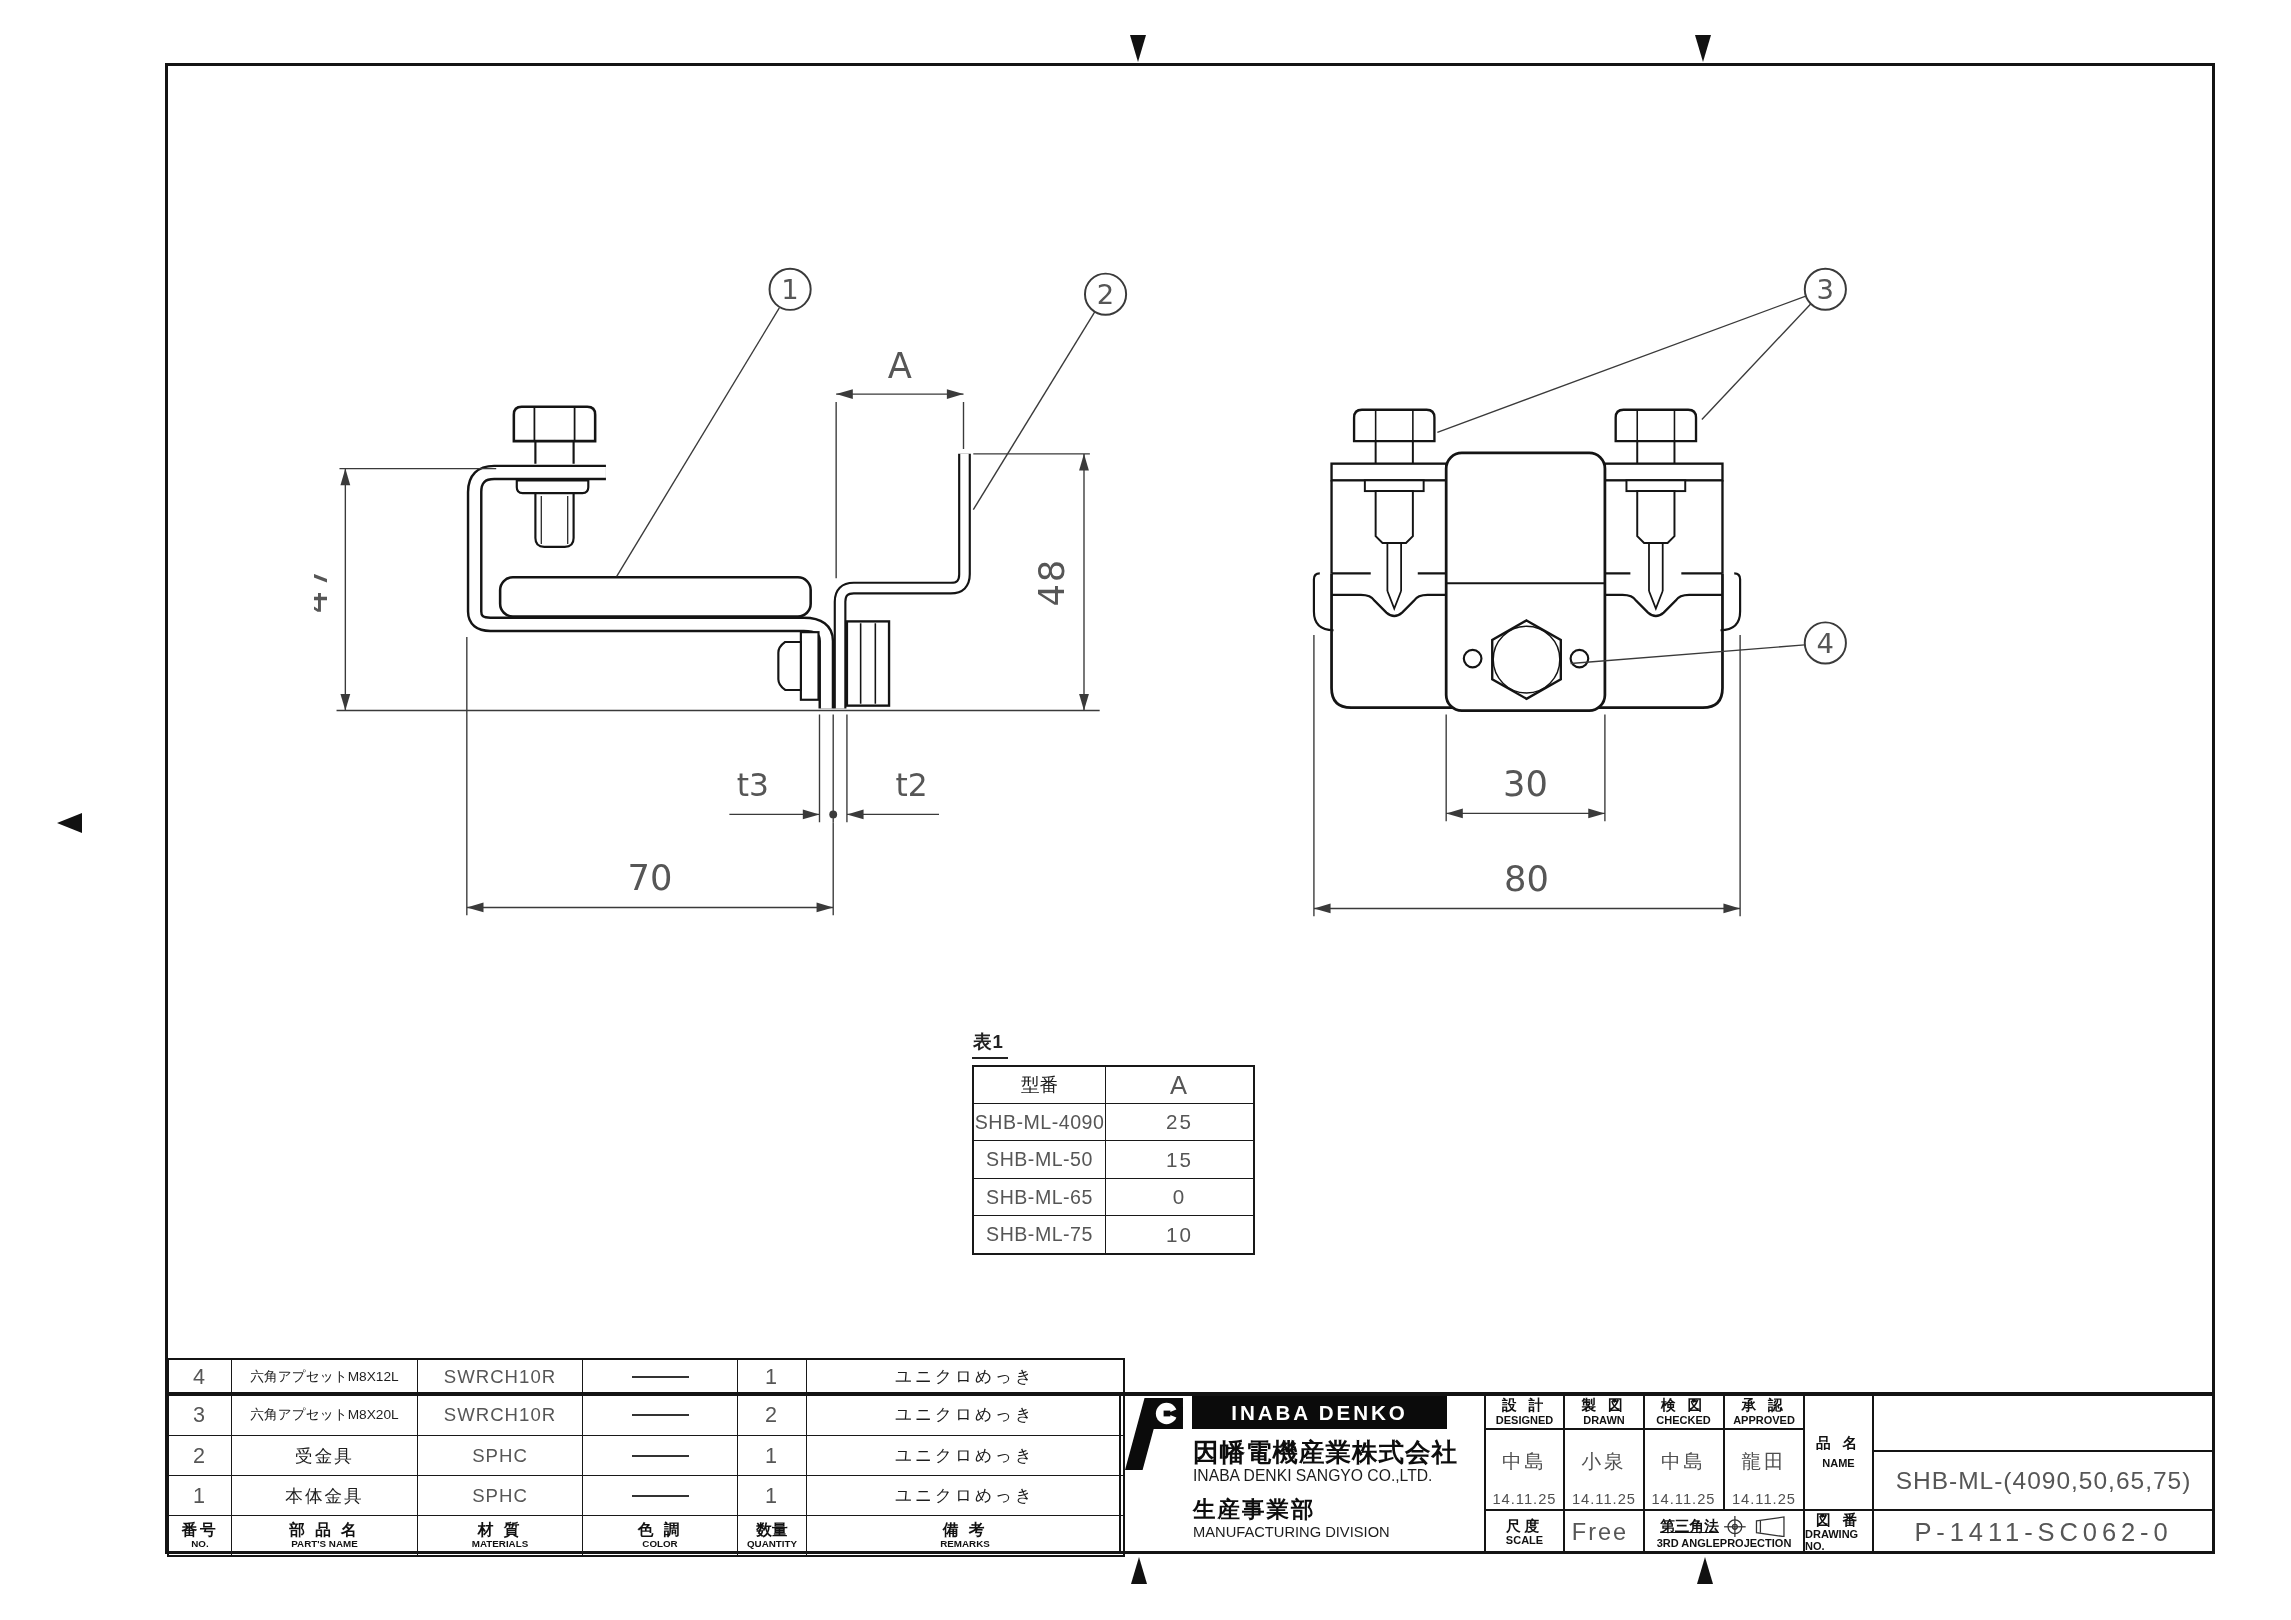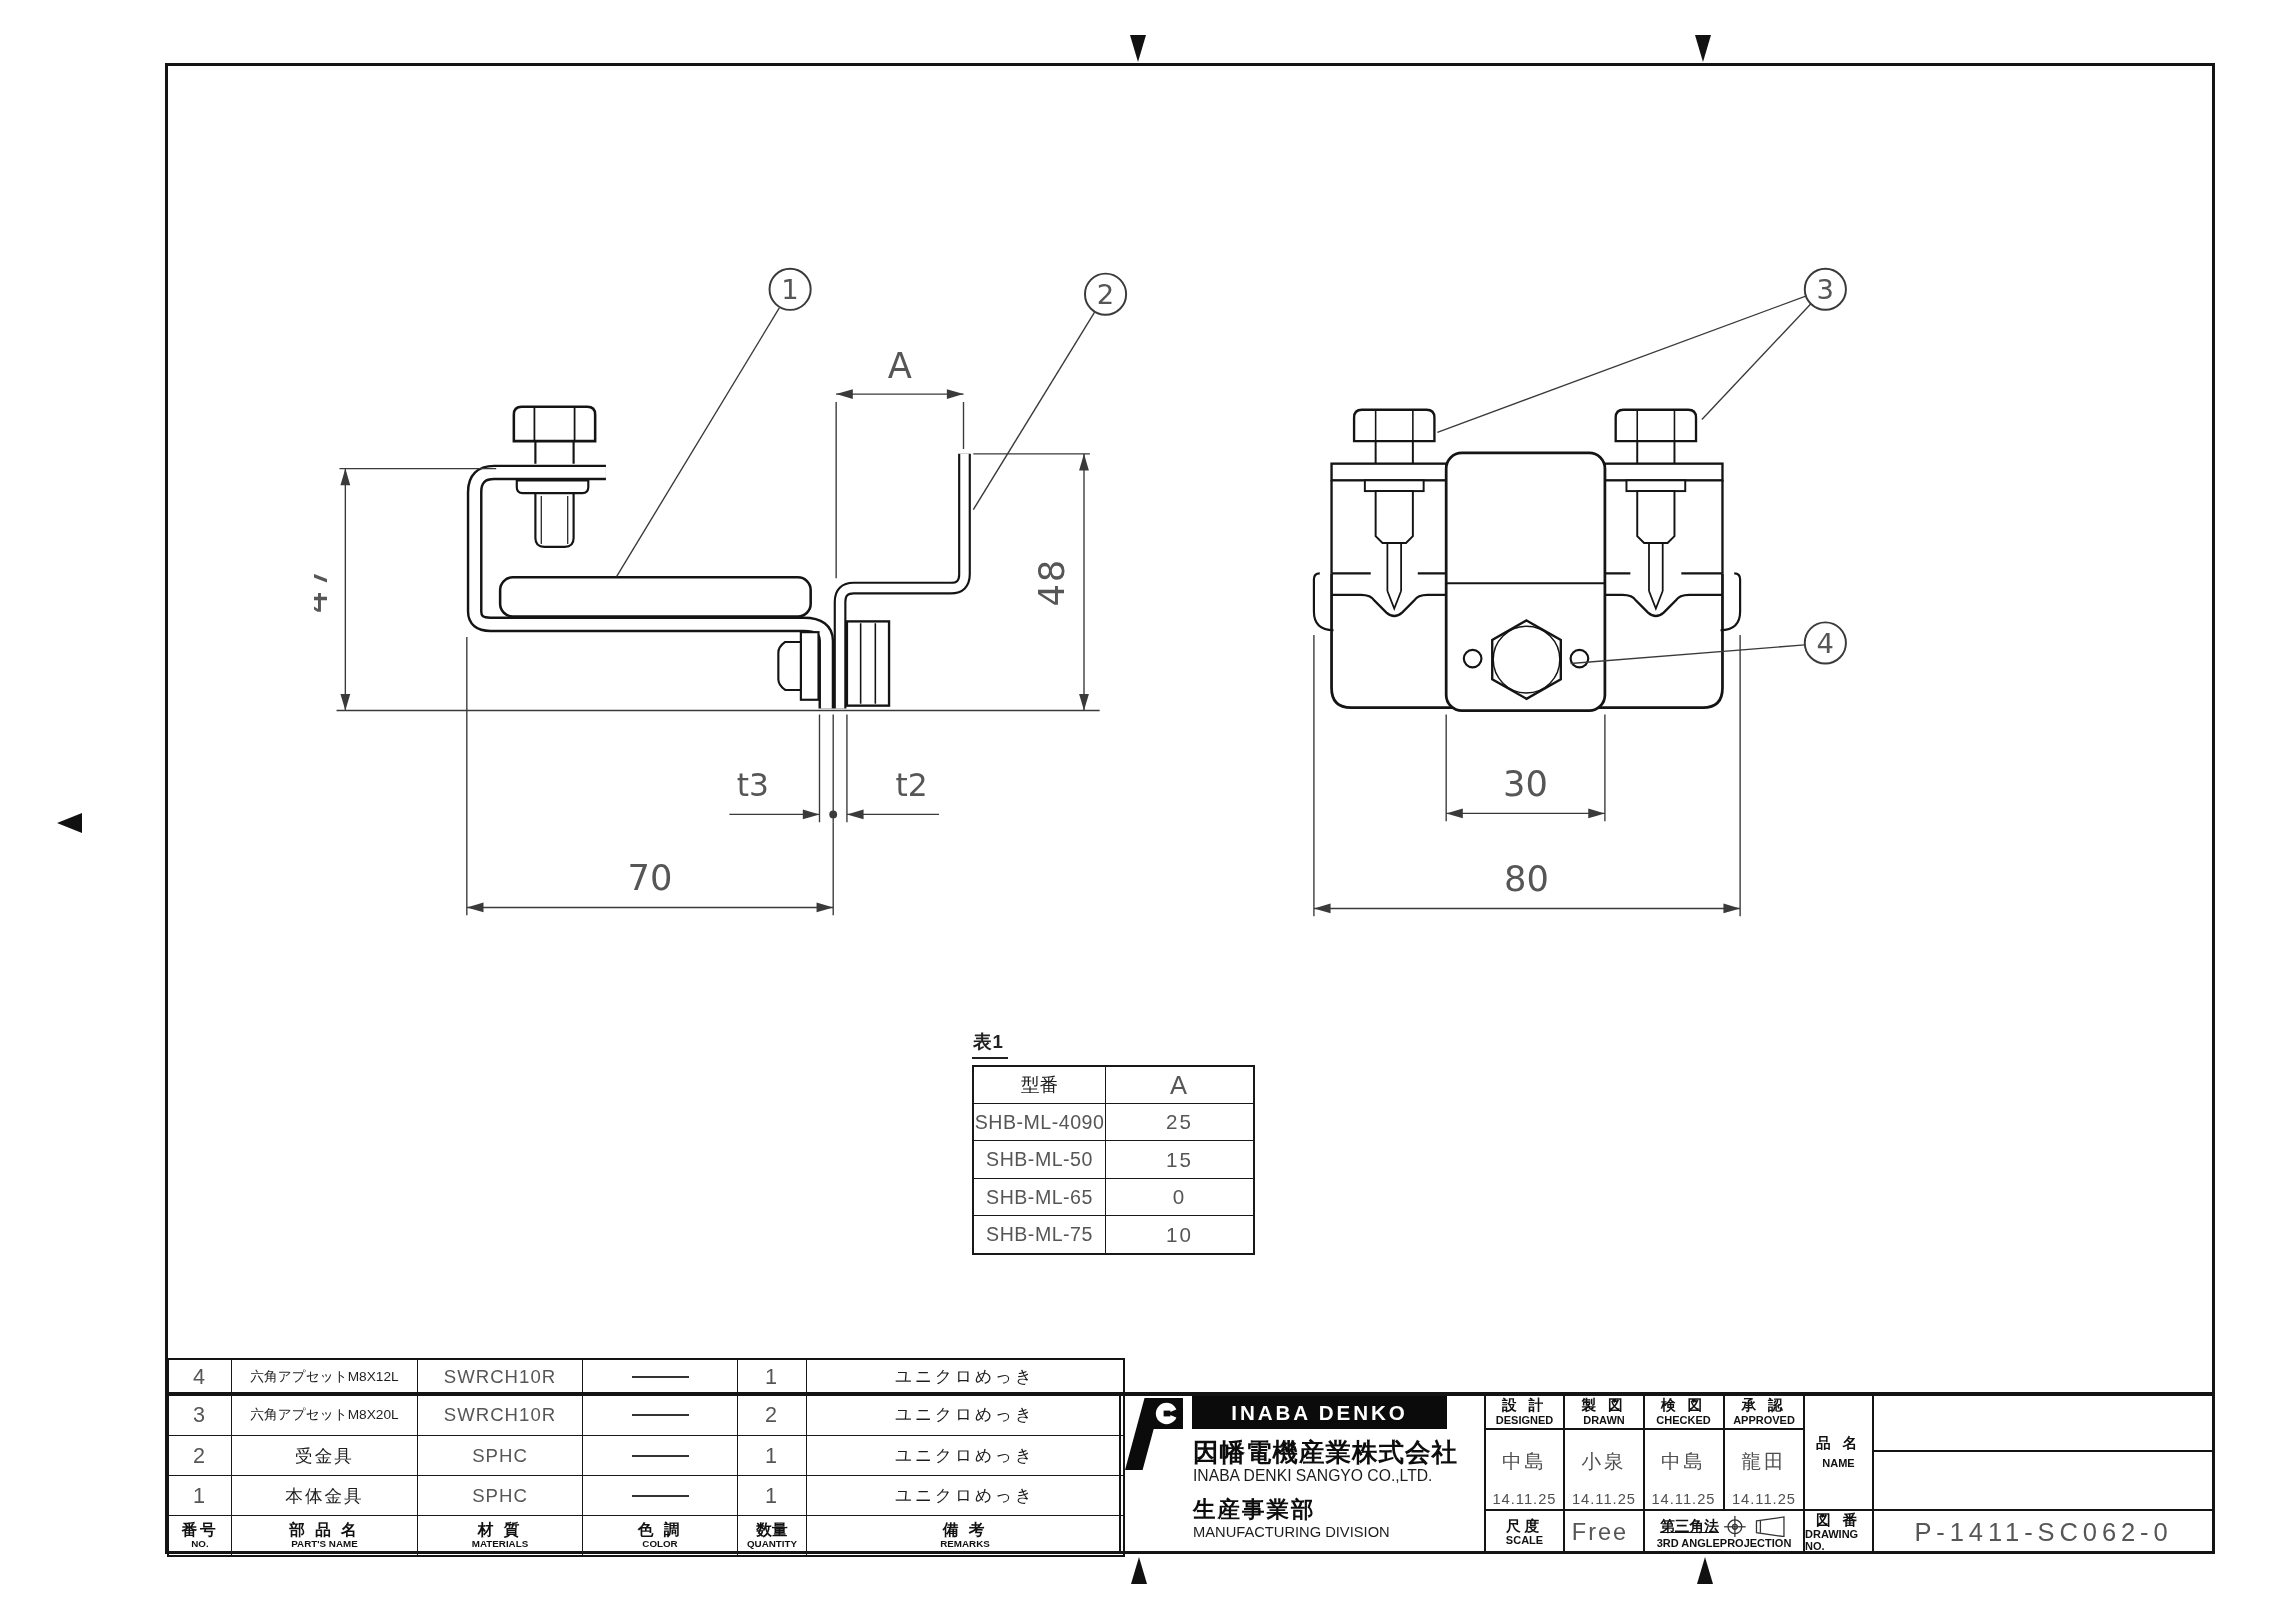"SHB-ML-(4090,50,65,75)" div.cell { html: none -> <div> <span>SHB-ML-(4090,50,65,75)</span> </div> }
